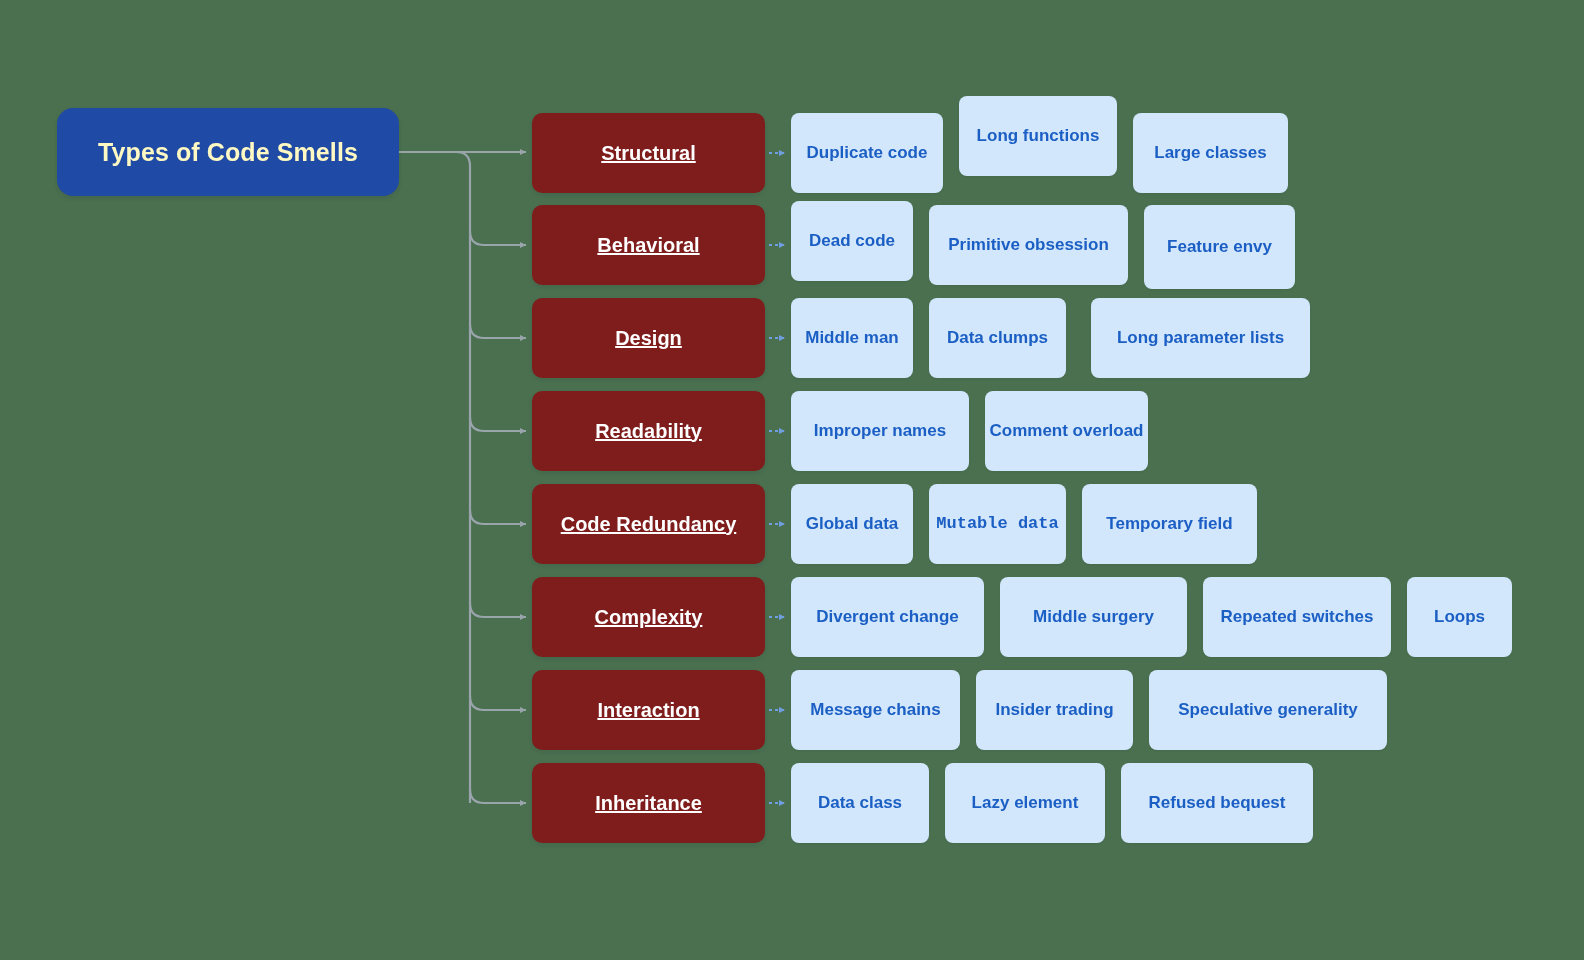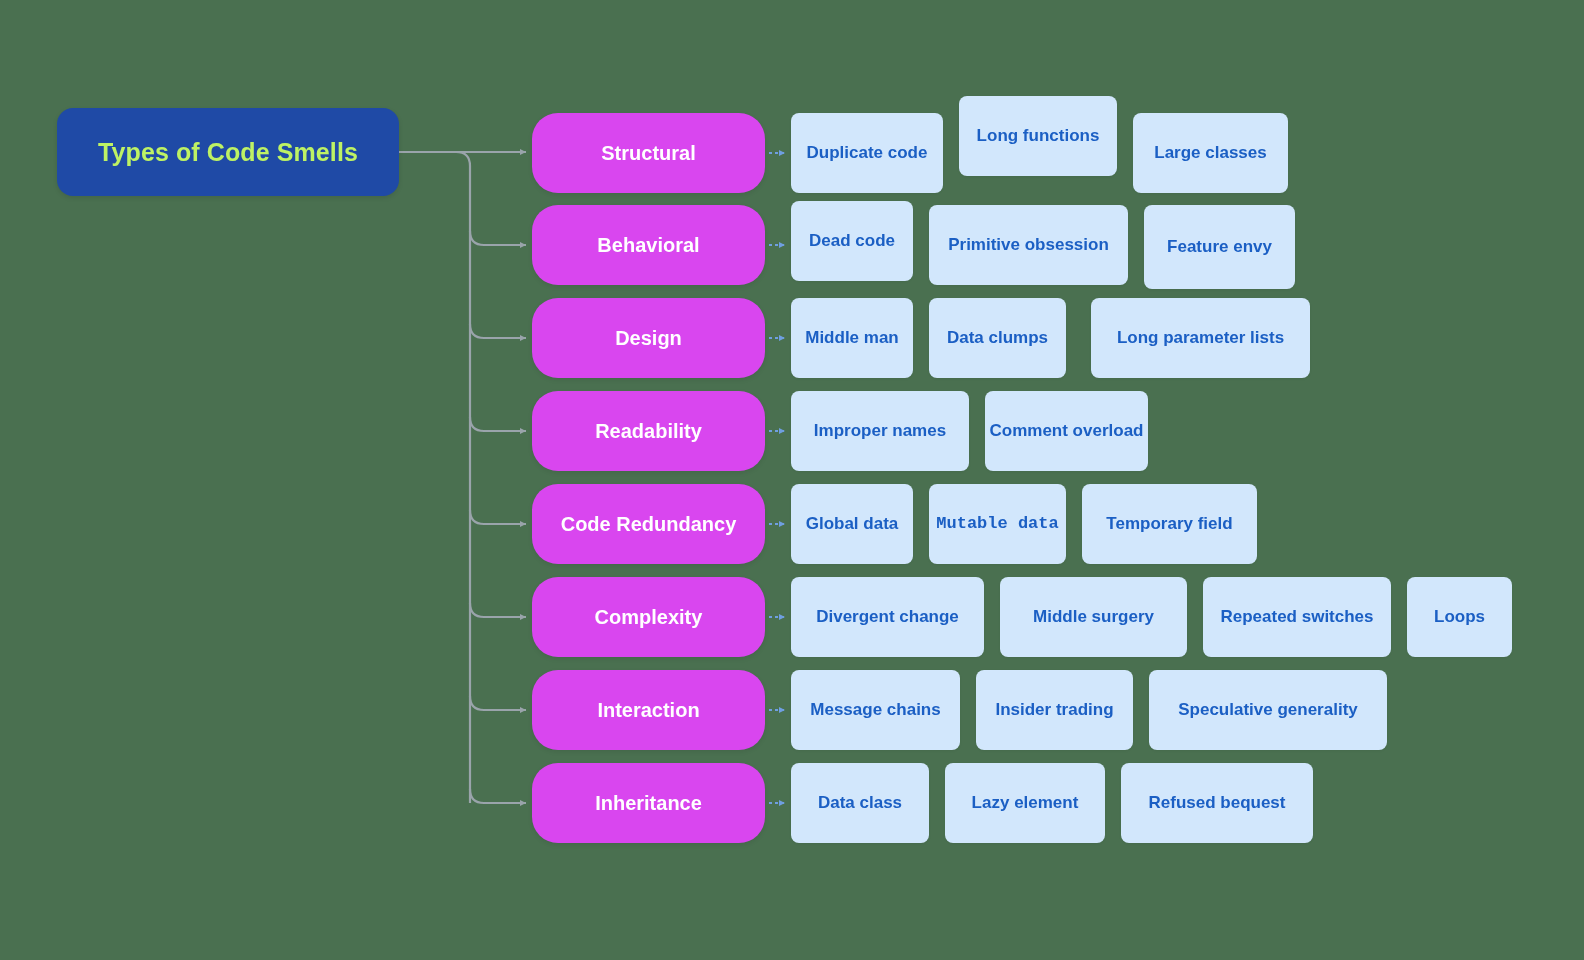"Types of Code Smells" .node-root { color: #bef264 -> #fef9c3 }
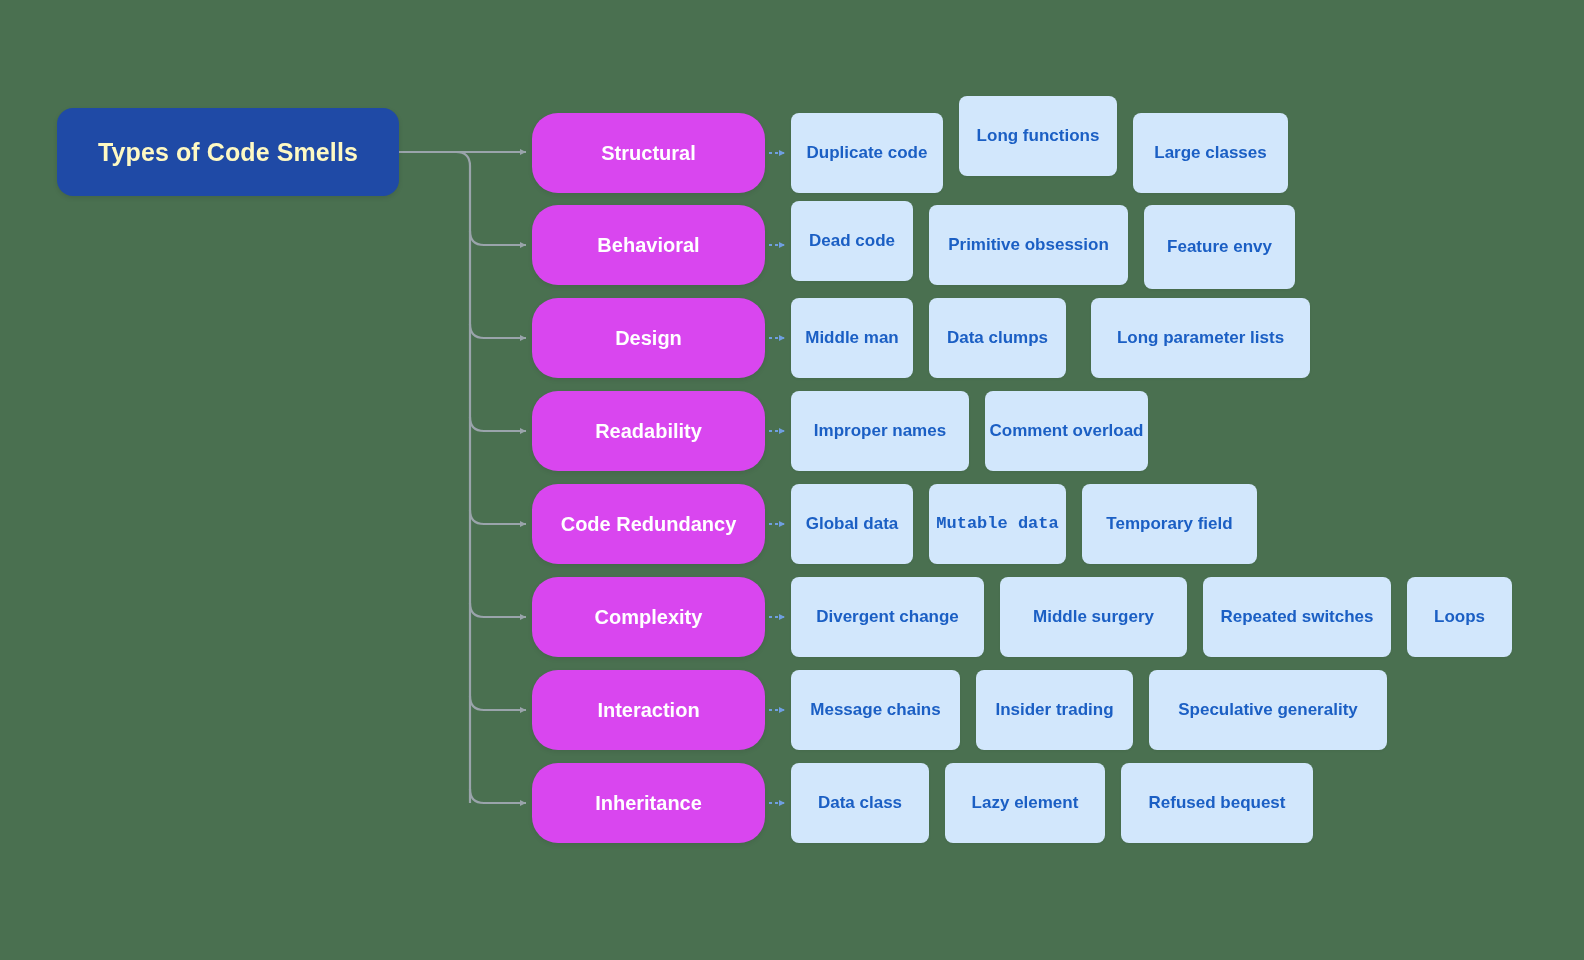"Structural" .node-branch { background: #d946ef -> #7f1d1d; border-radius: 26px -> 10px; text-decoration: none -> underline }
